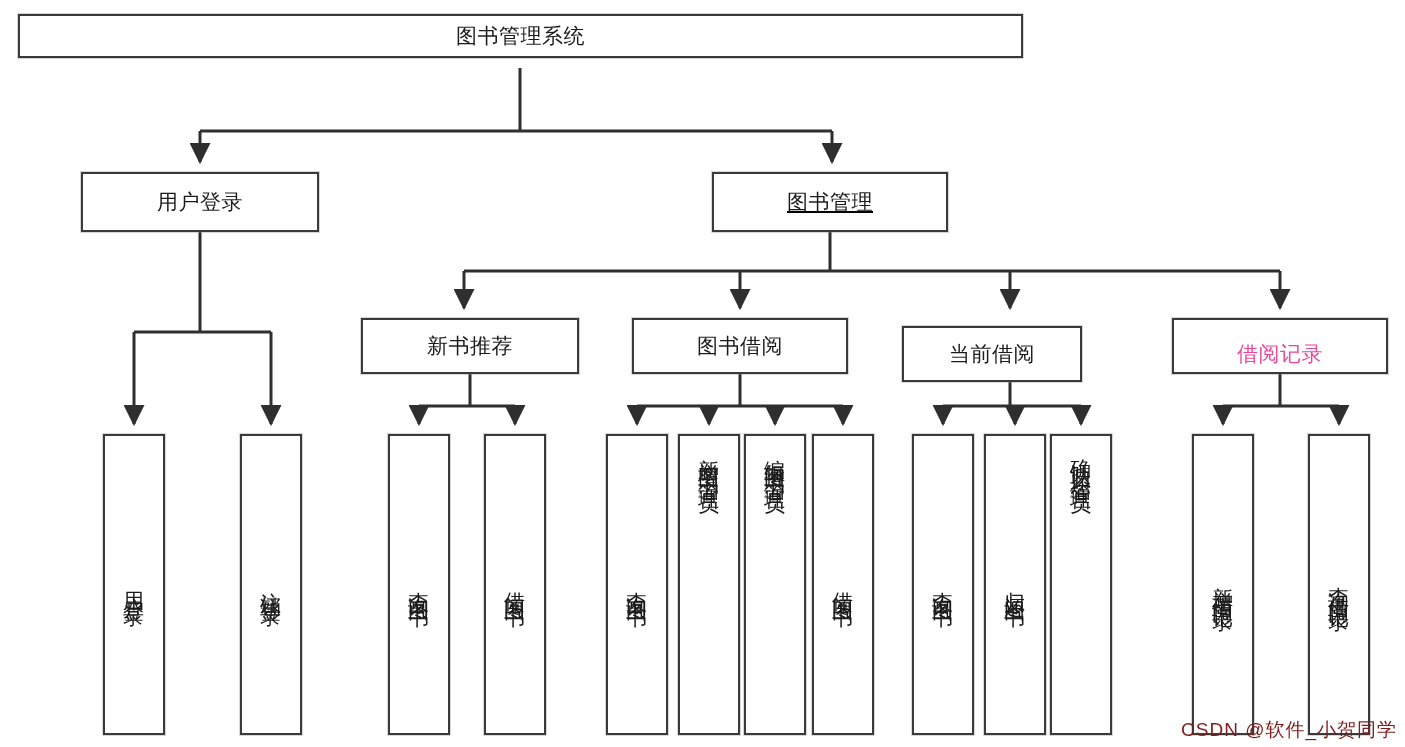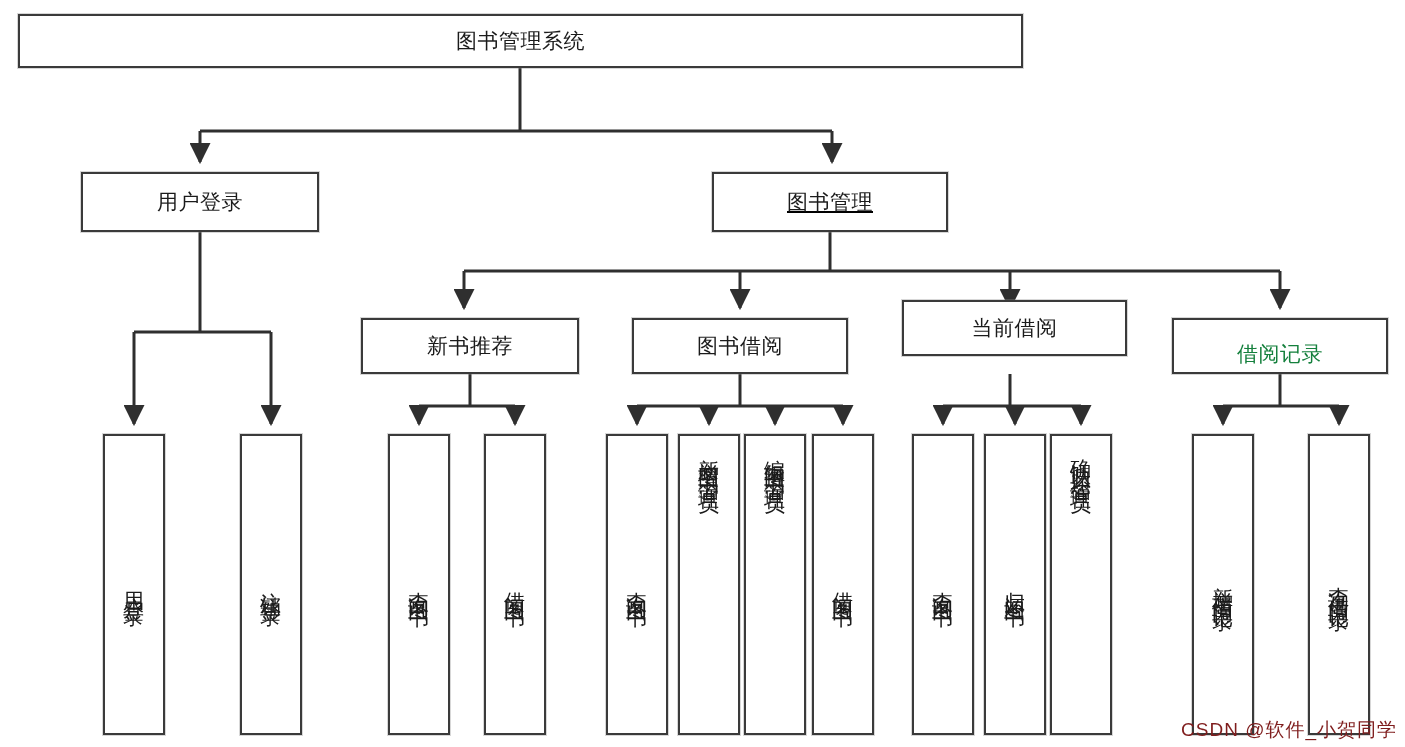"图书管理系统" div.node { height: 54px -> 44px }
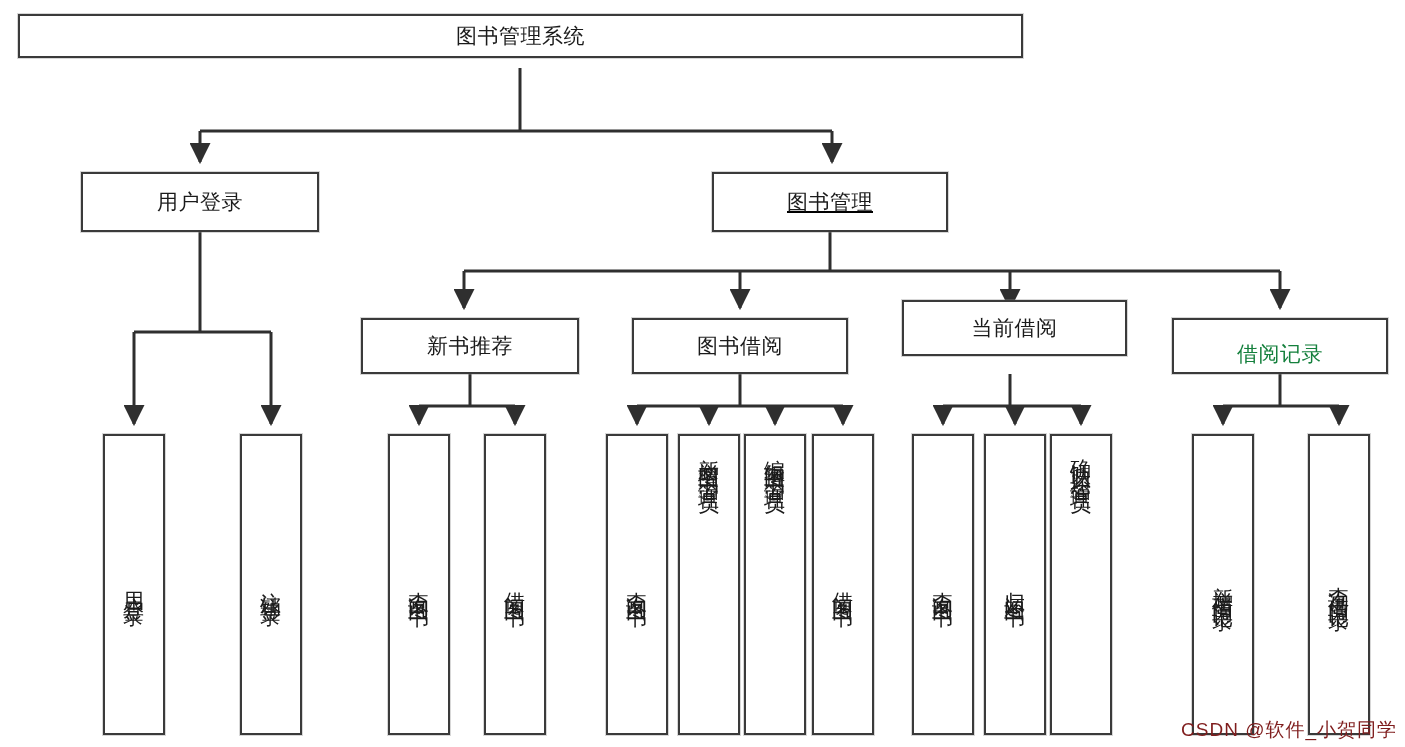"当前借阅" div.node { top: 300px -> 326px; width: 225px -> 180px }
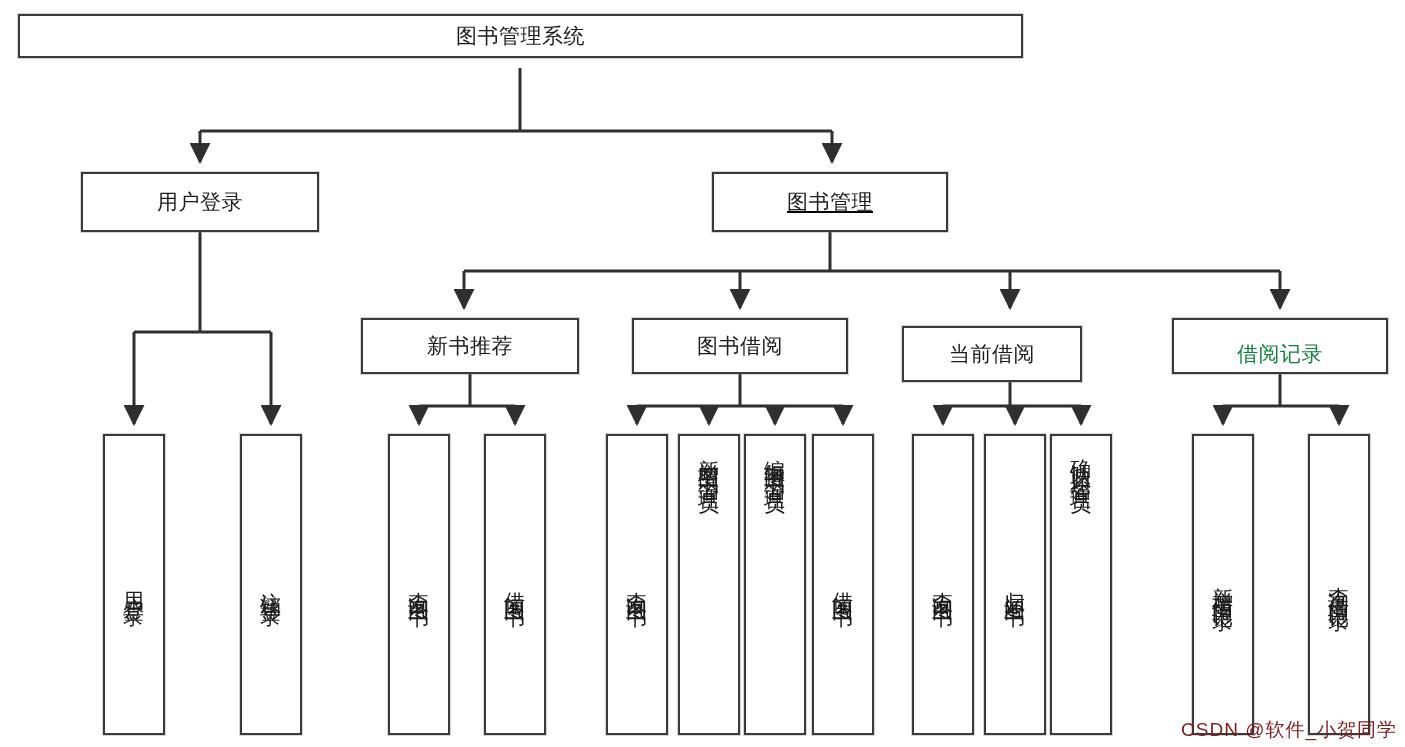"借阅记录" span.label { color: #15803d -> #ec4899 }
